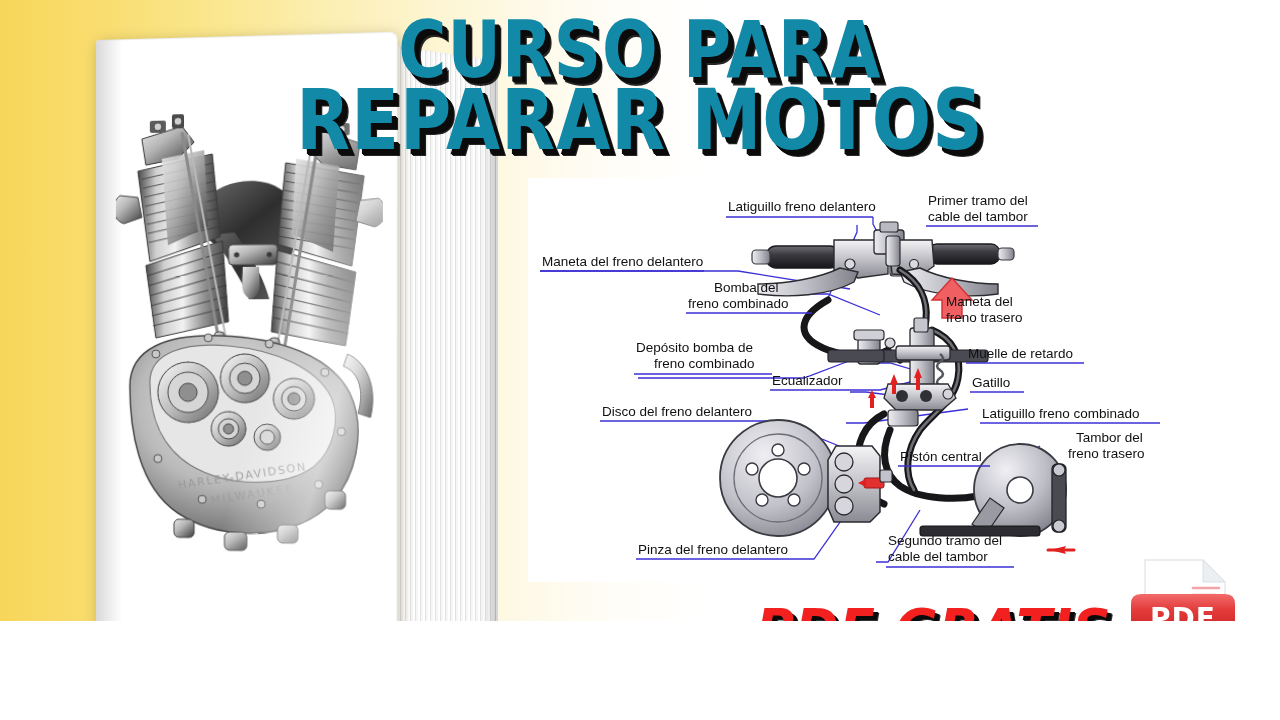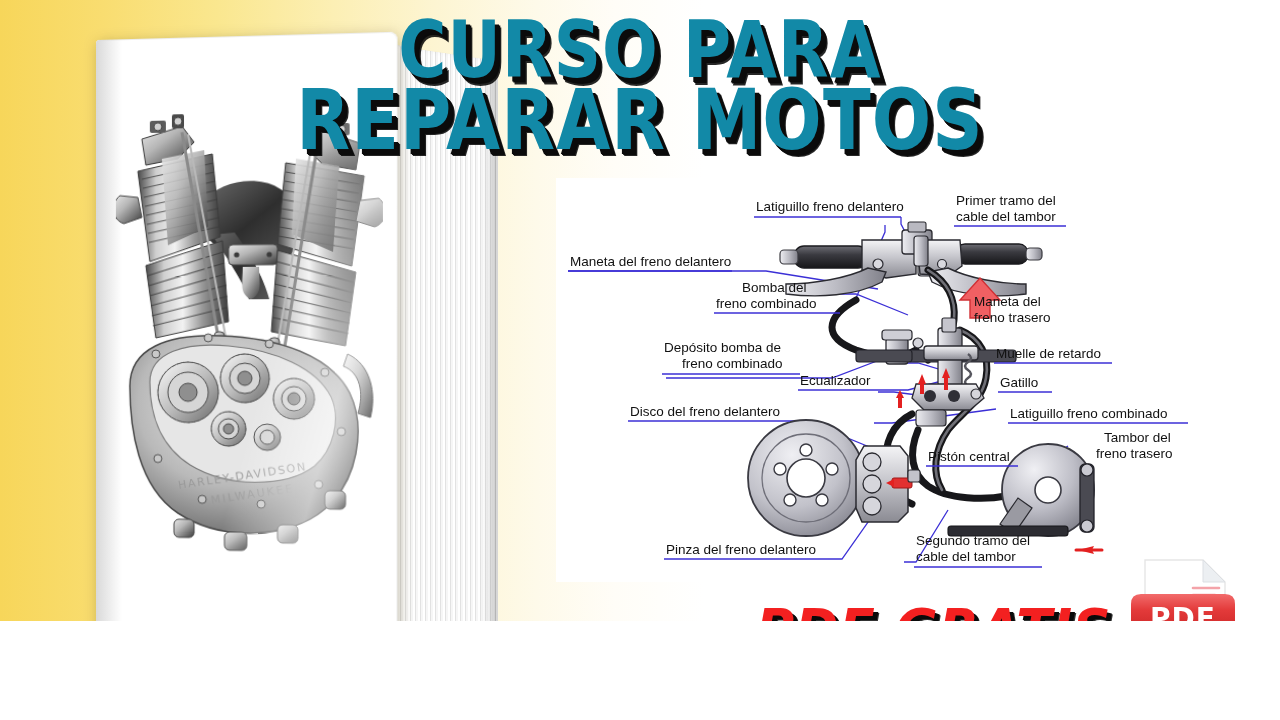"Latiguillo freno delantero" #diagram-panel { left: 556px -> 528px }
